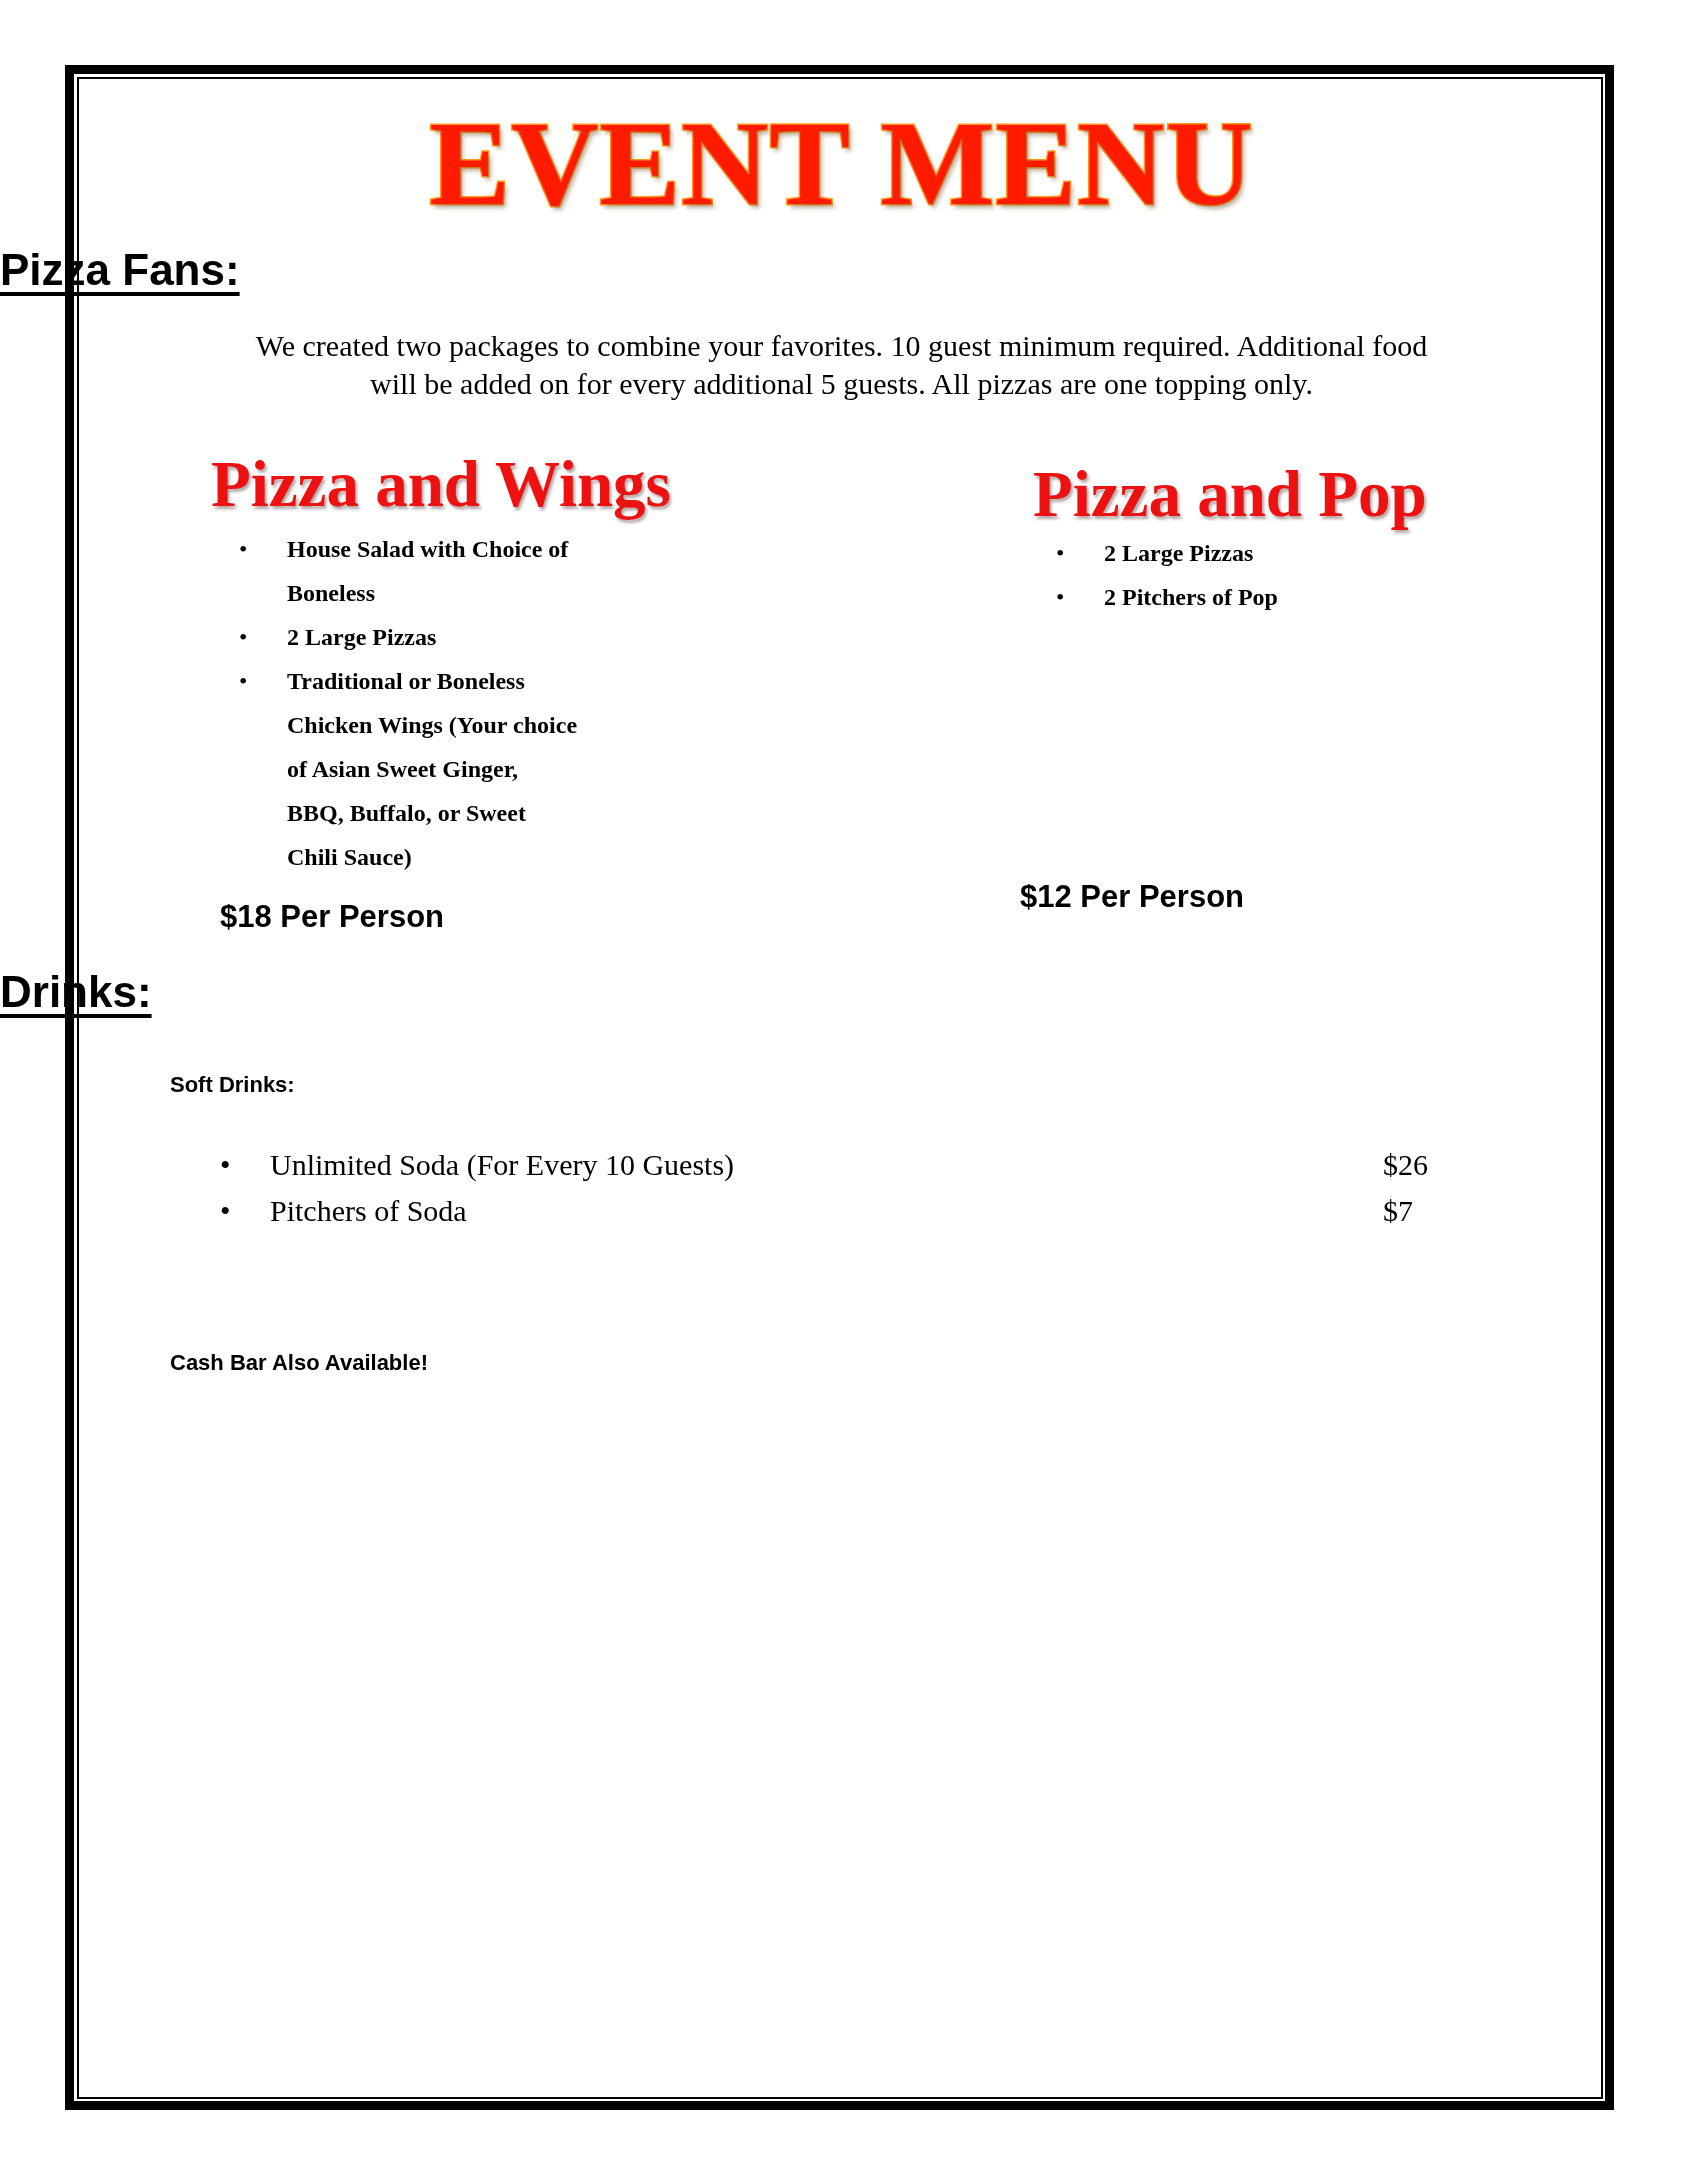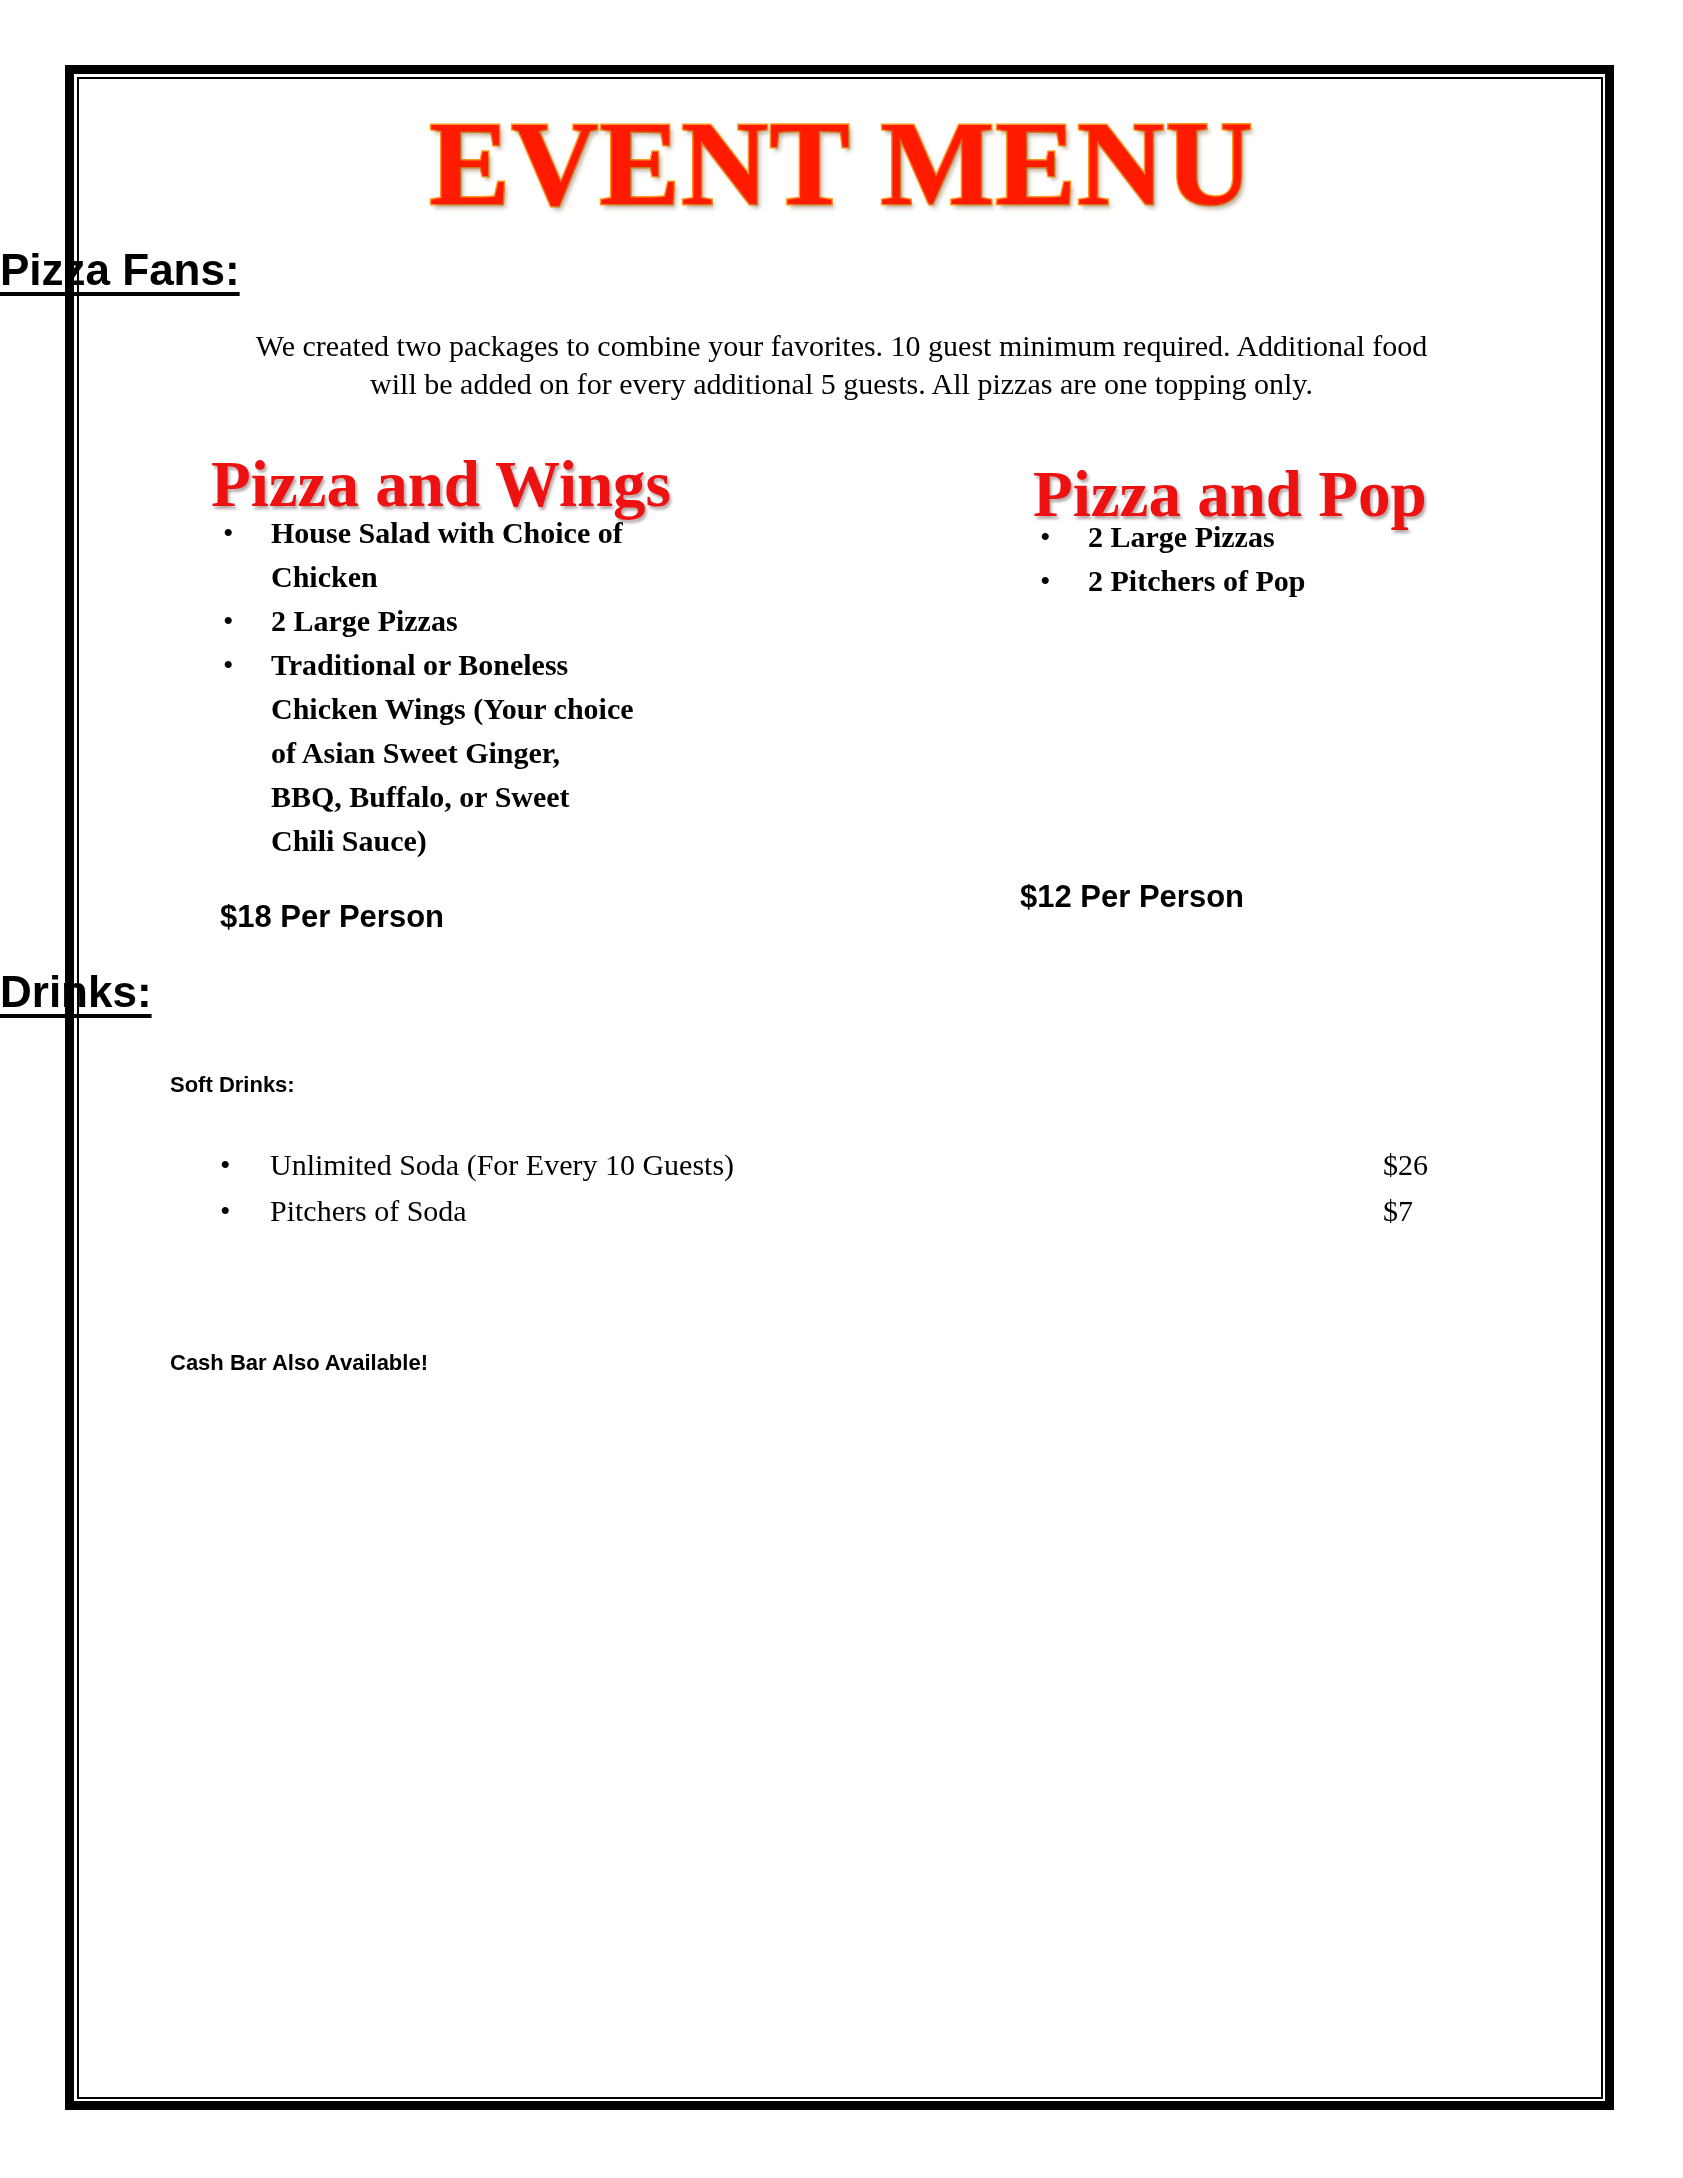"House Salad with Choice of" ul.pkg-list { font-size: 30px -> 24px; margin: 0 -> 16px }
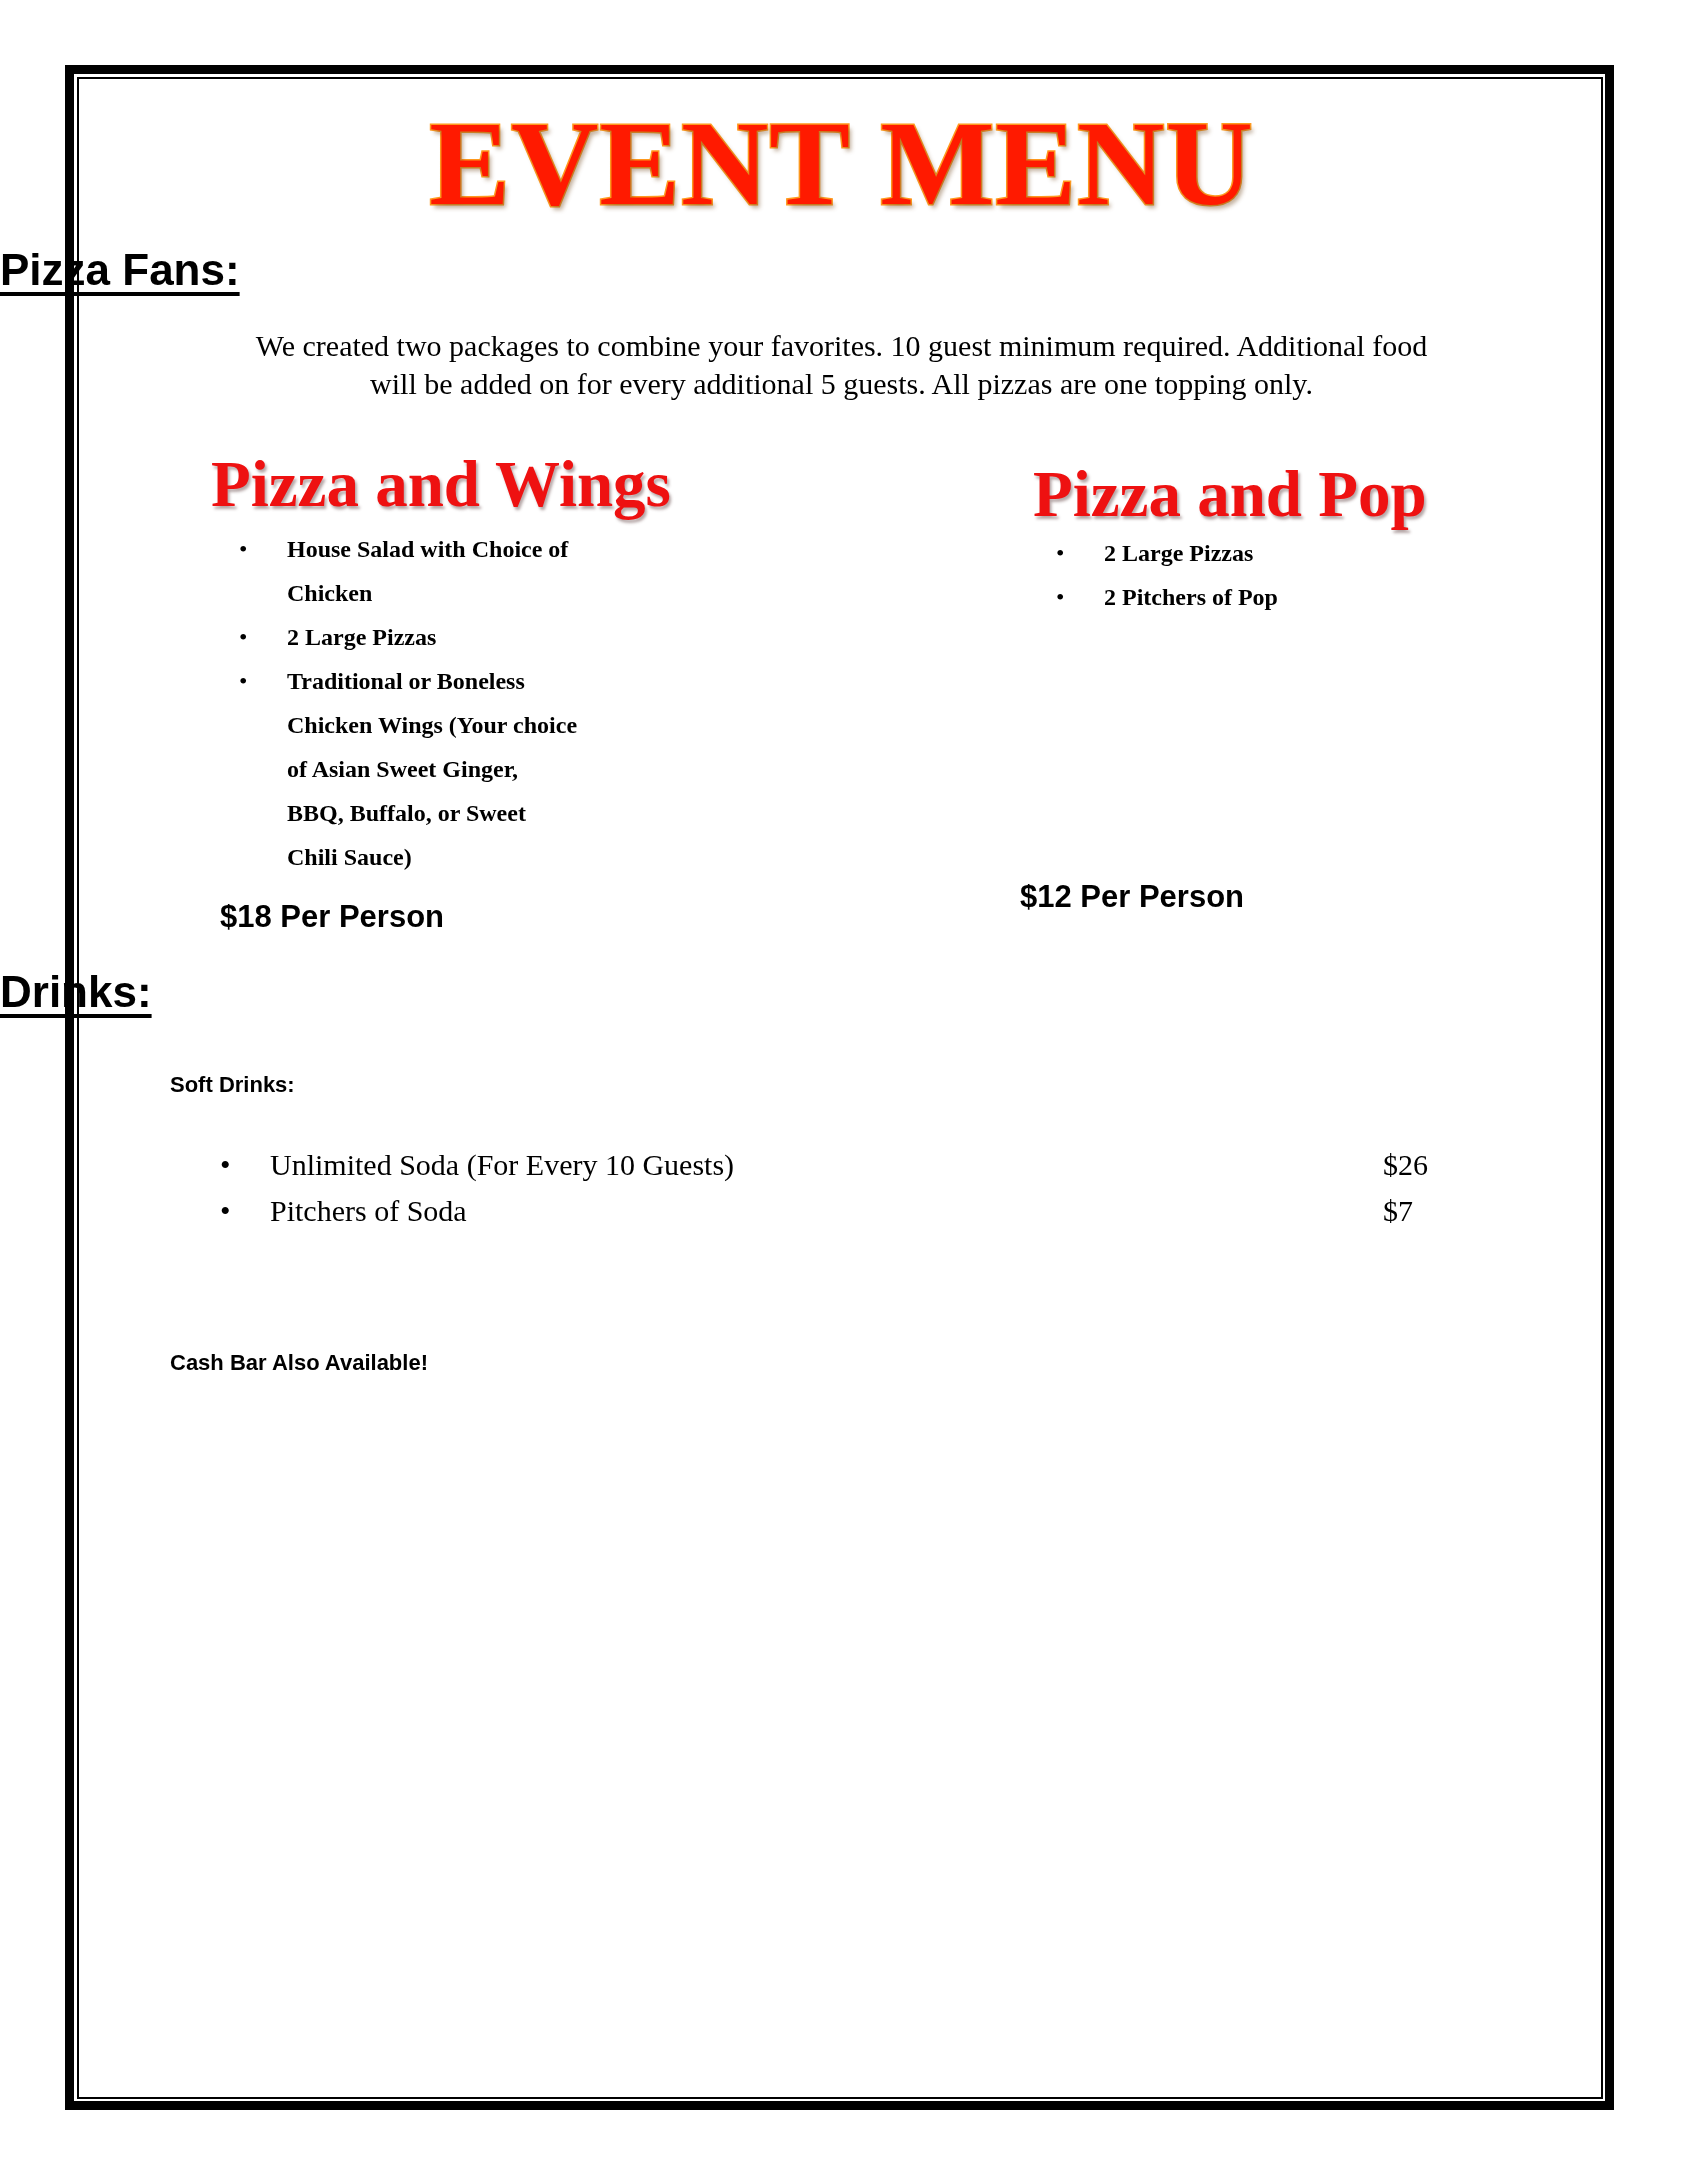"Chicken" div { text: Chicken -> Boneless }
